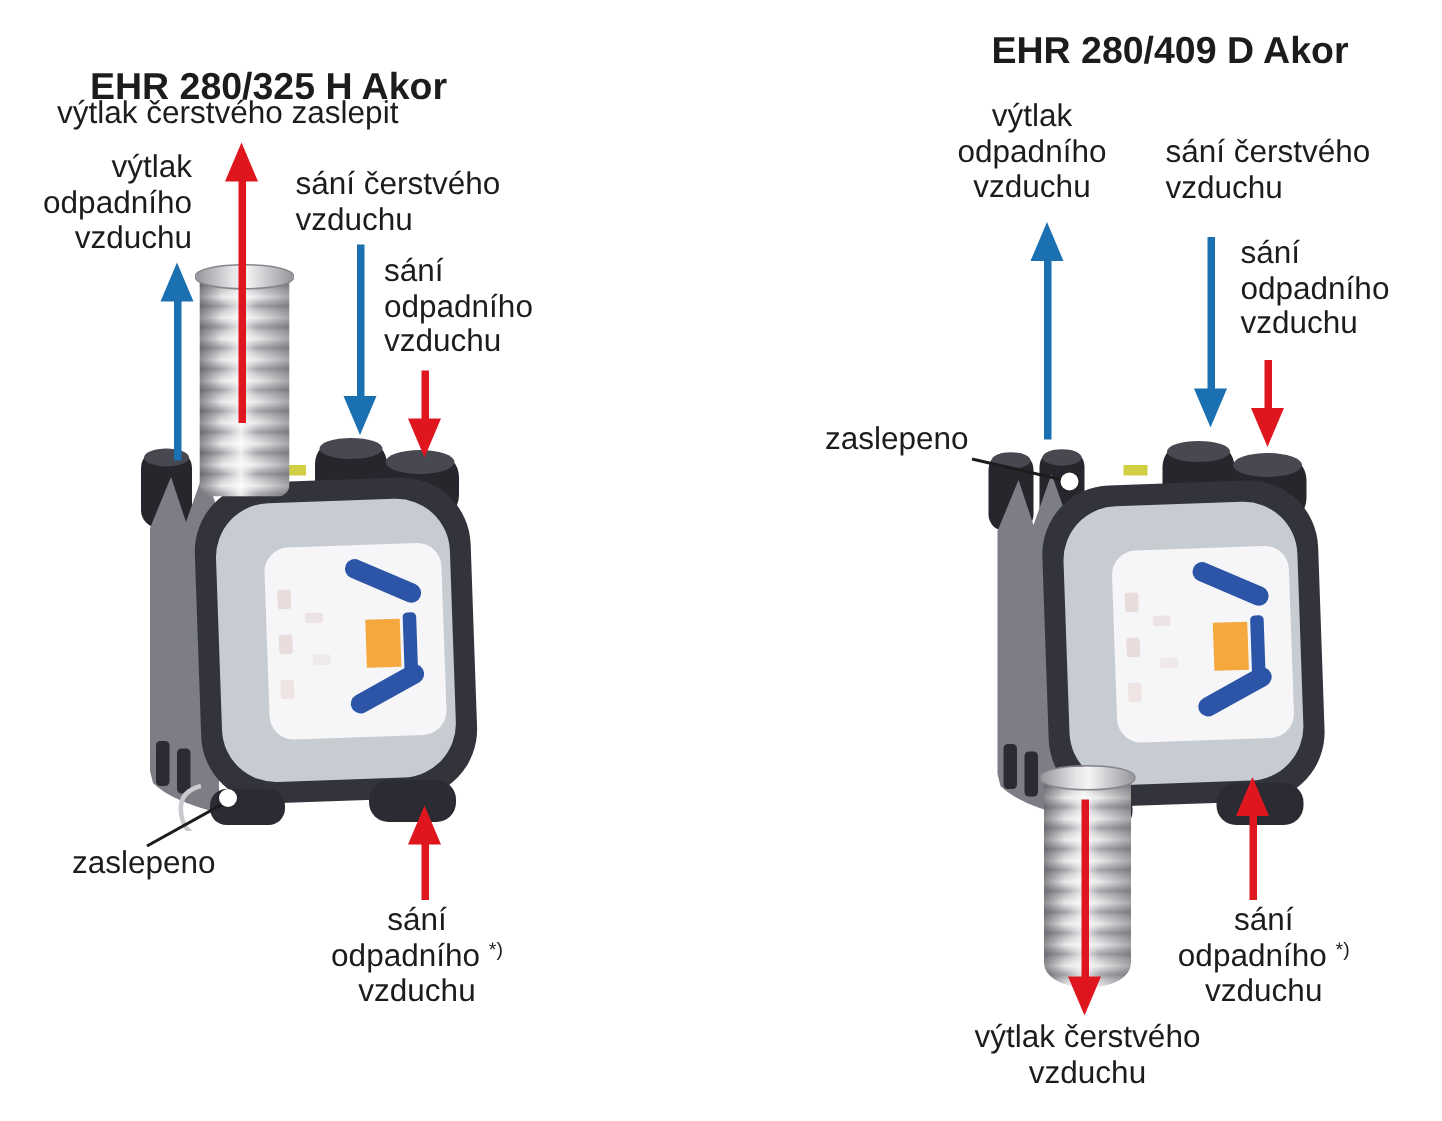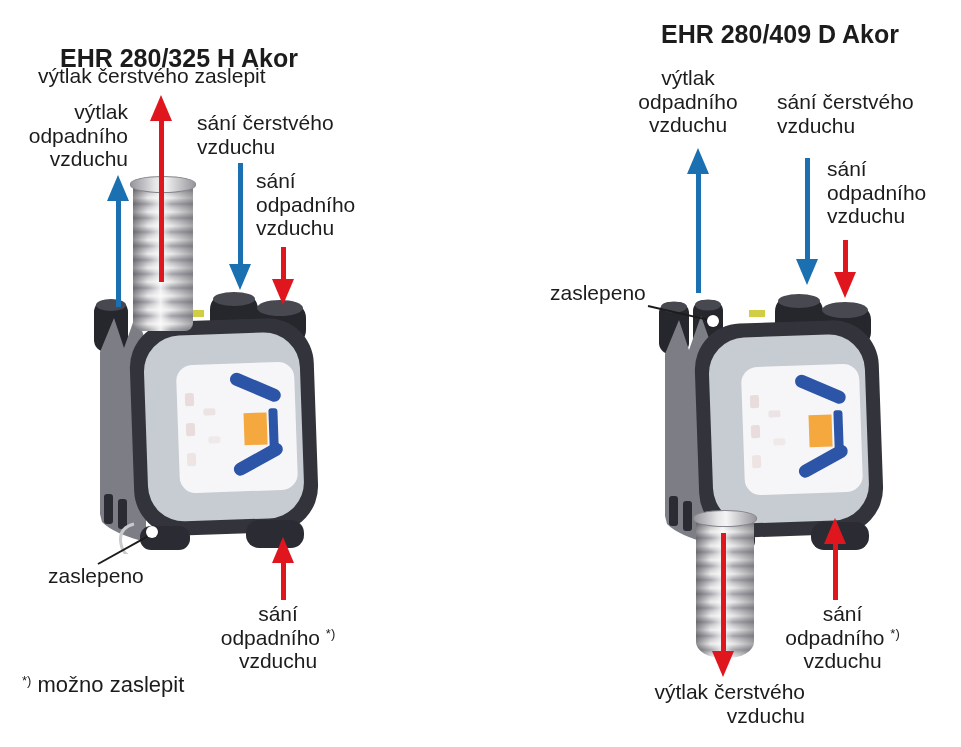"*) možno zaslepit" div.lbl { html: <div> <span>*)</span> <span>možno zaslepit</span> </div> -> none }
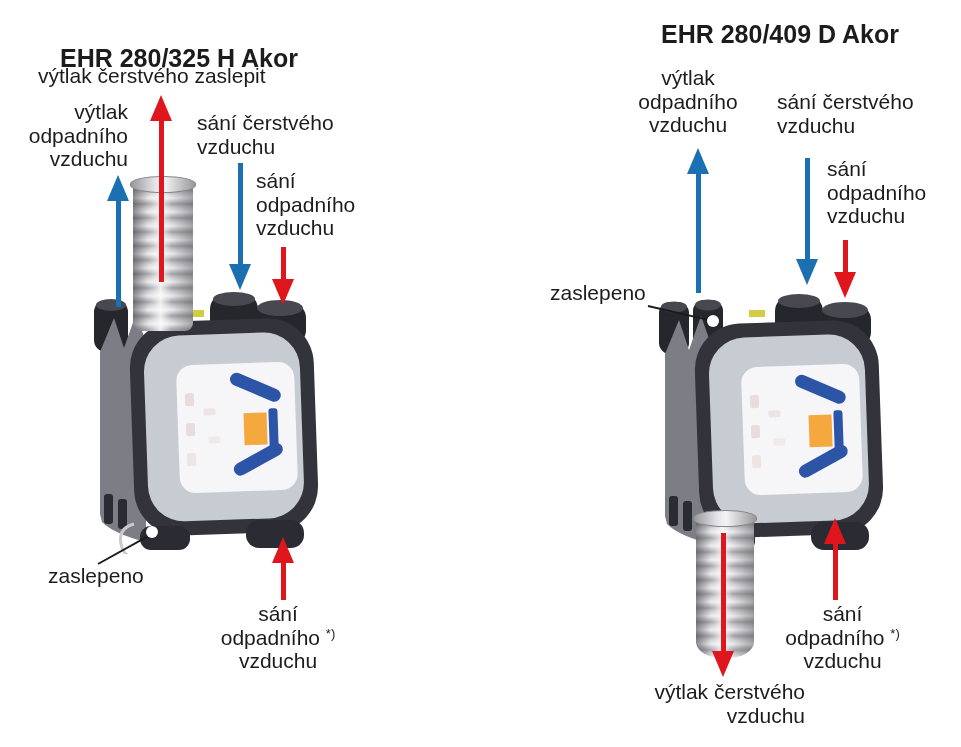"výtlak čerstvého" div.lbl { text-align: right -> none }
